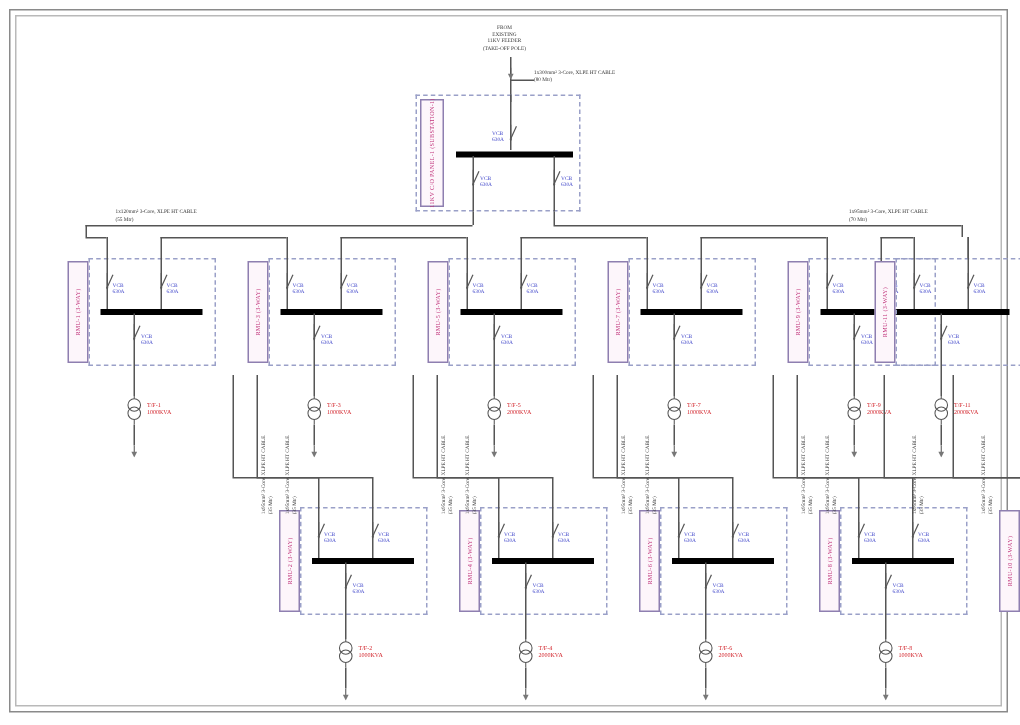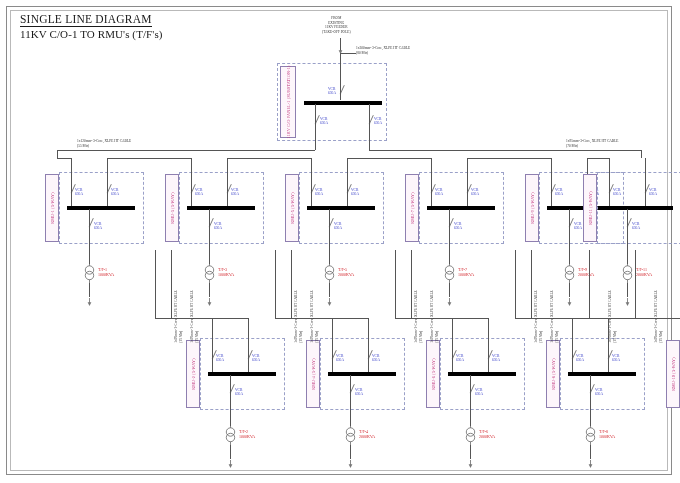"SINGLE LINE DIAGRAM" div.ttl { html: <div>SINGLE LINE DIAGRAM</div> -> none }
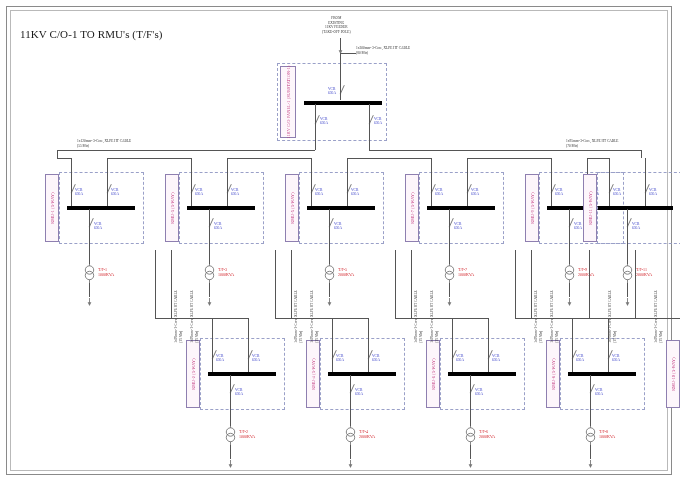"11KV C/O-1 TO RMU's (T/F's)" div.ttl { html: <div>11KV C/O-1 TO RMU's (T/F's)</div> -> none }
